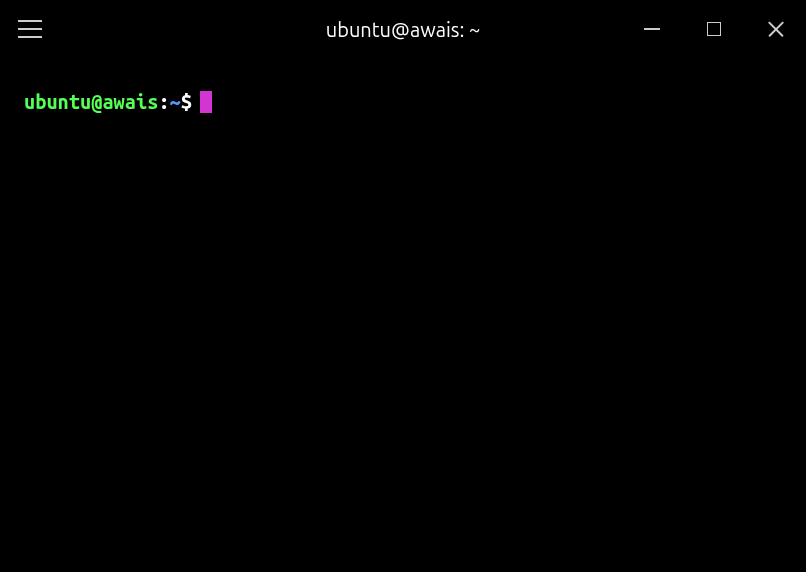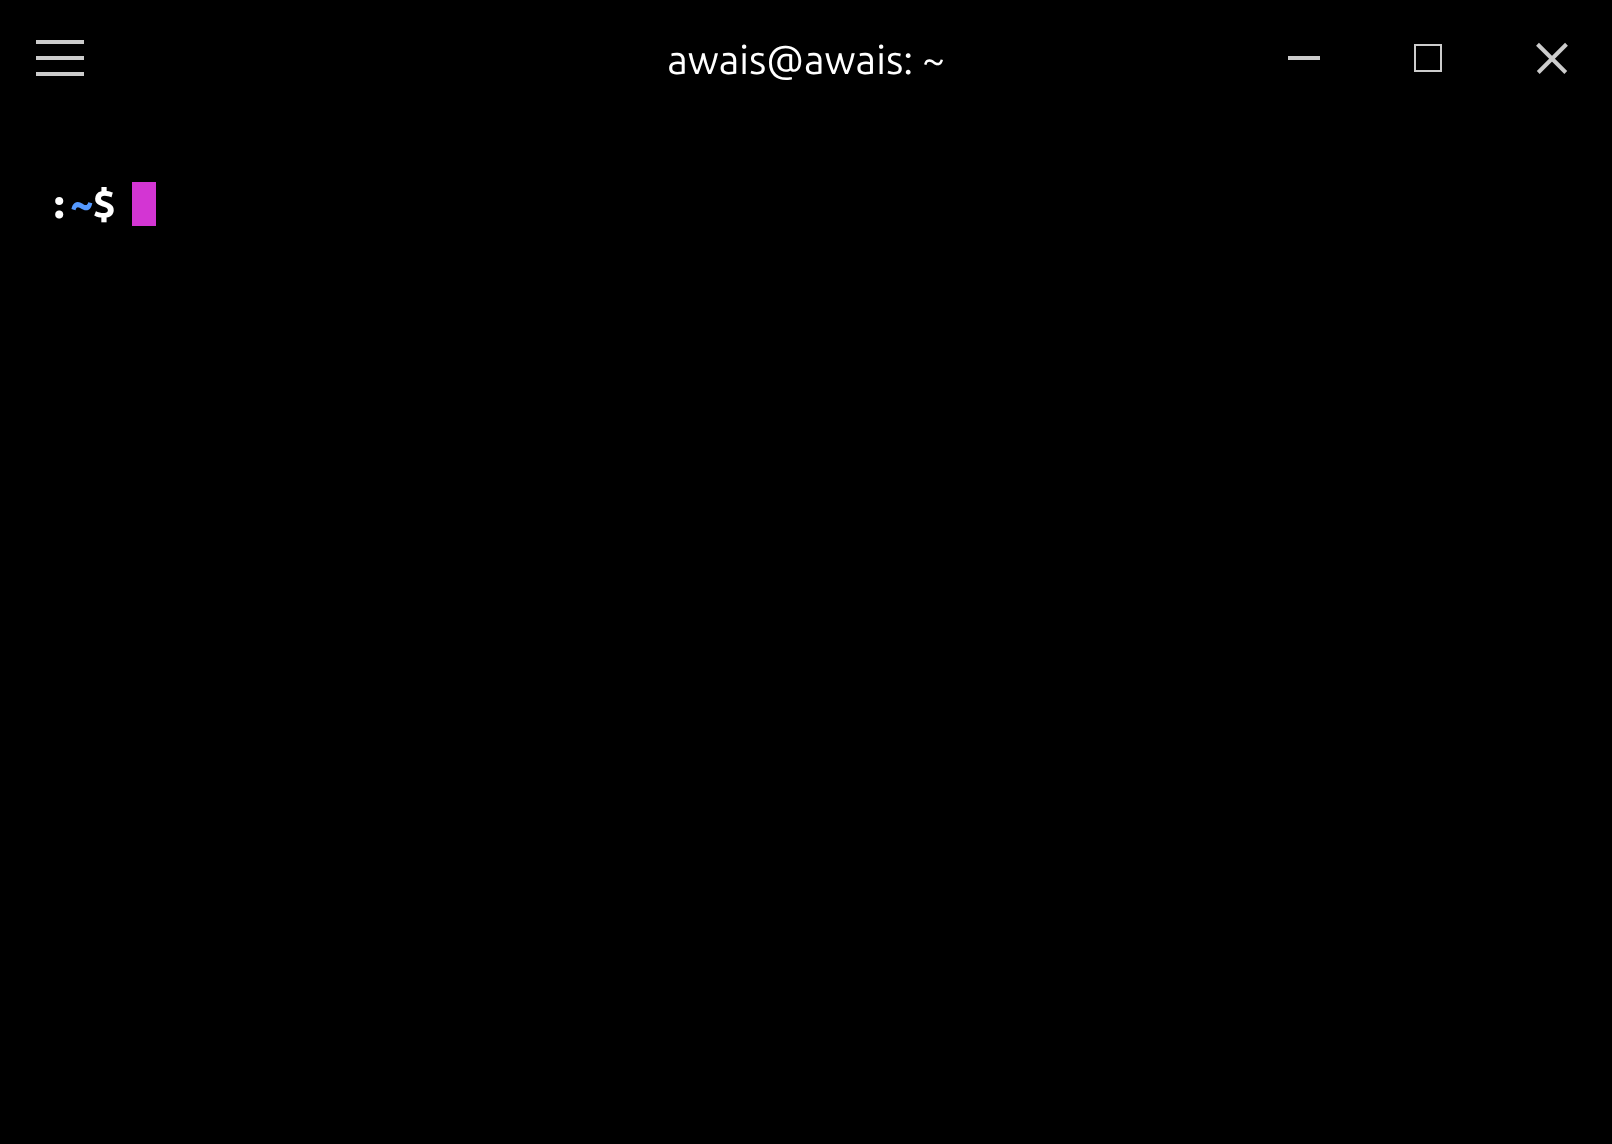"awais@awais: ~" div.titlebar-center { text: awais@awais -> ubuntu@awais }
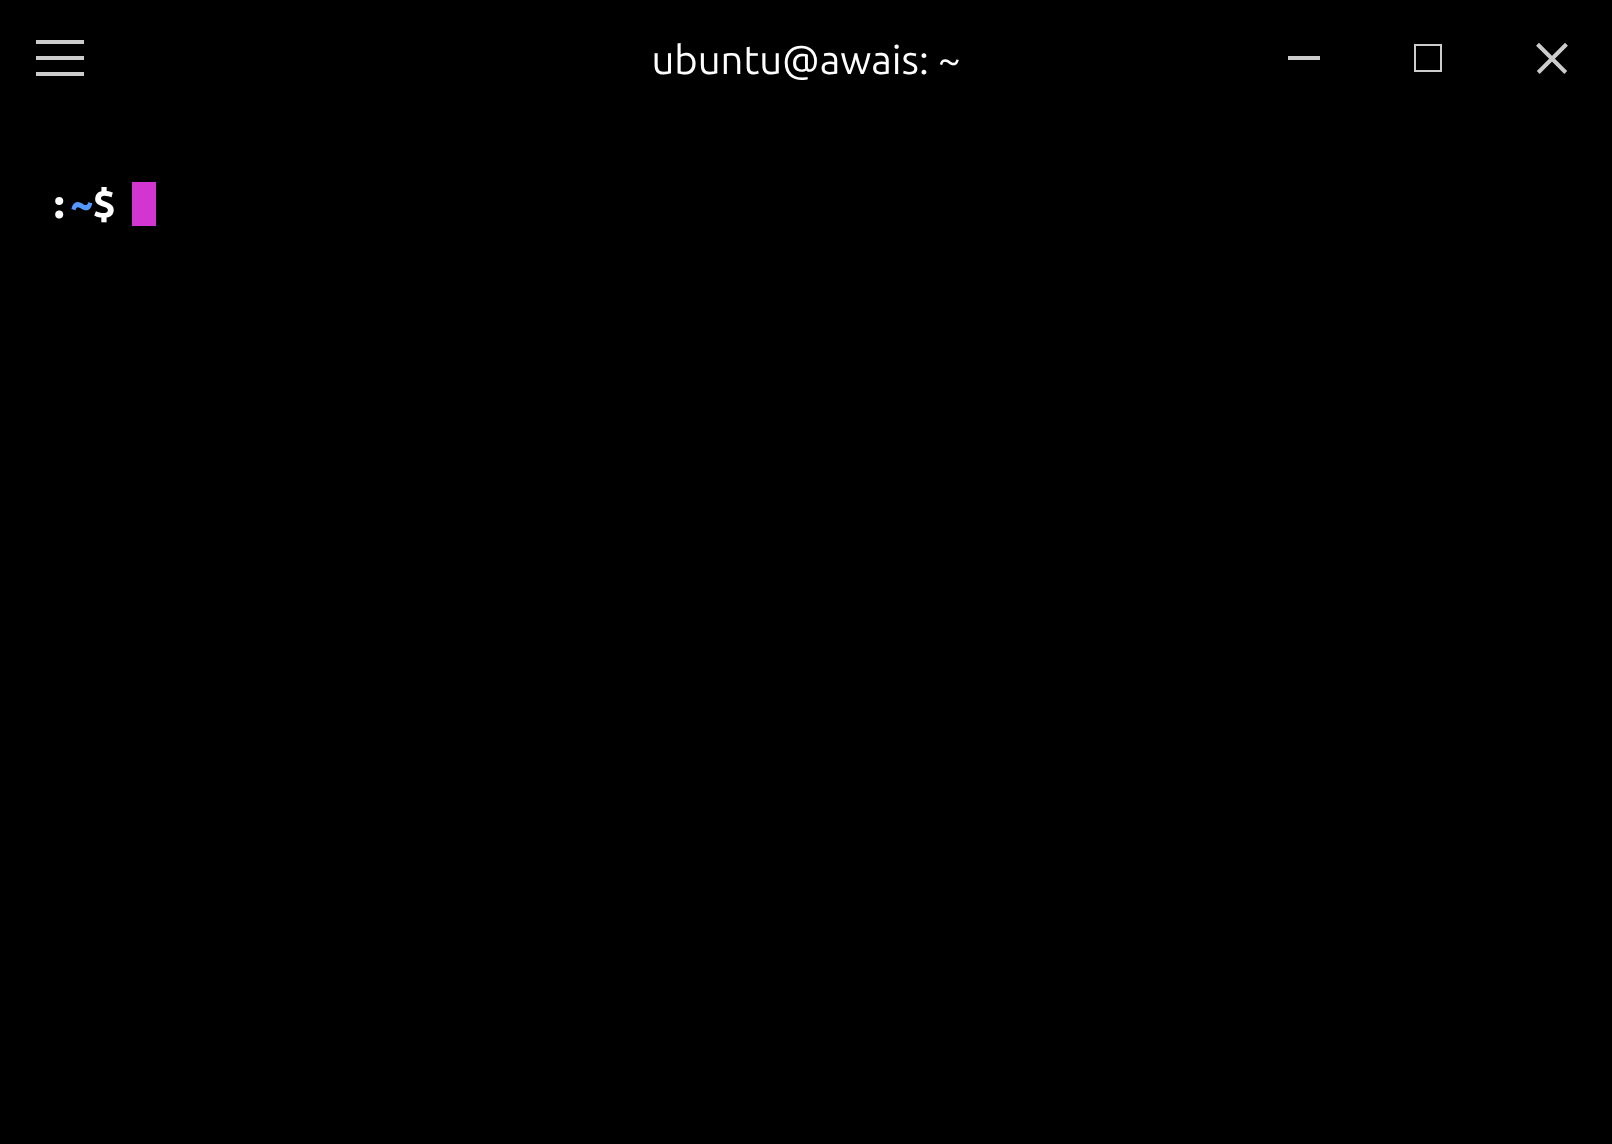"ubuntu@awais" span.prompt-user { html: none -> <span>ubuntu@awais</span> }
